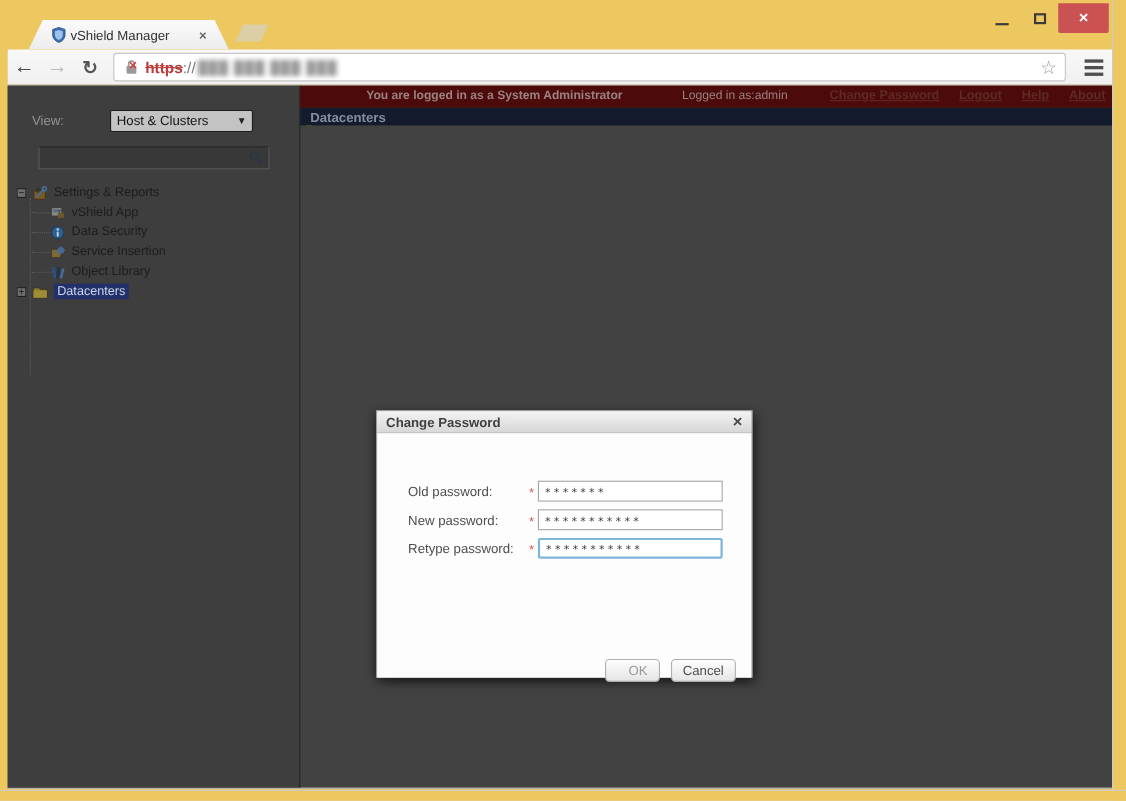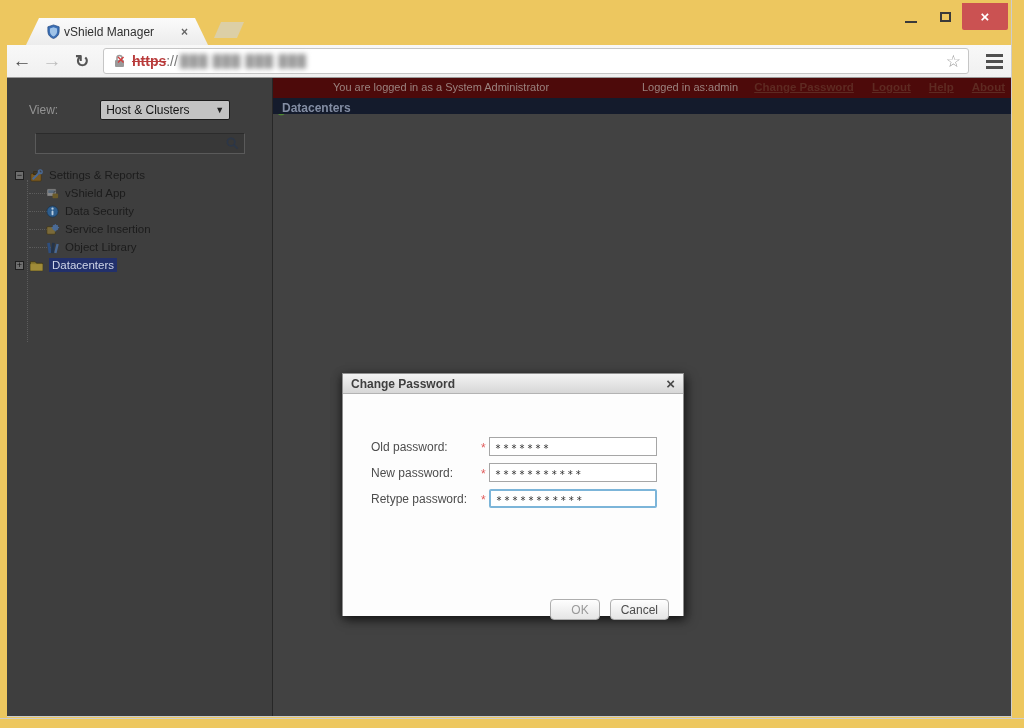"You are logged in as" .st-left { font-weight: none -> bold }
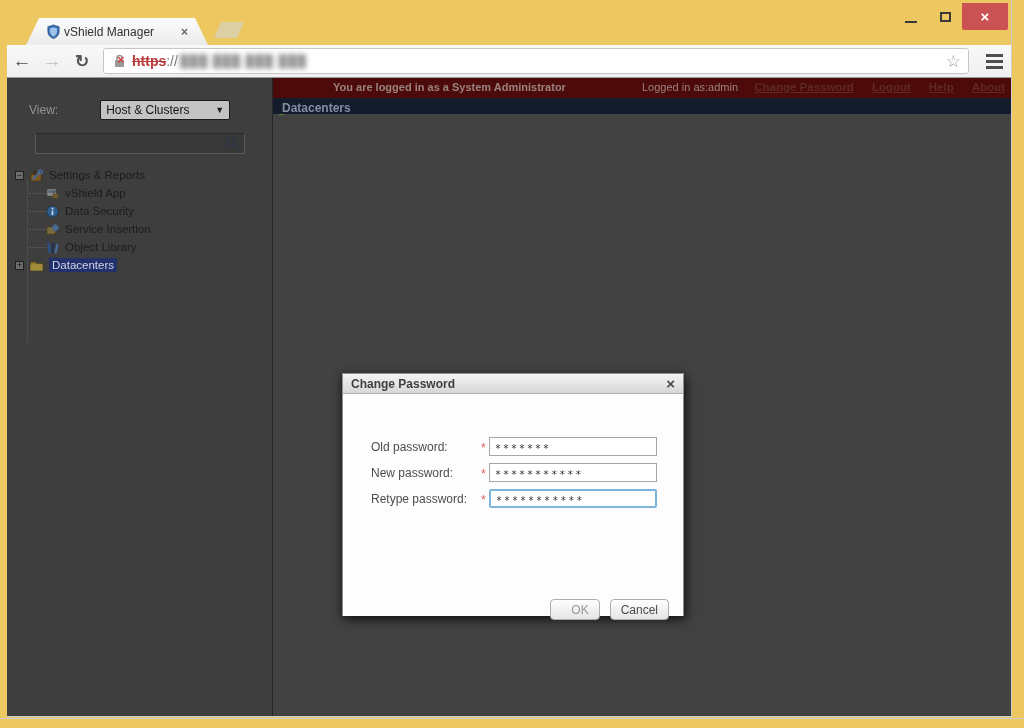"Logged in as:admin" .st-user { margin-left: 22px -> none }
